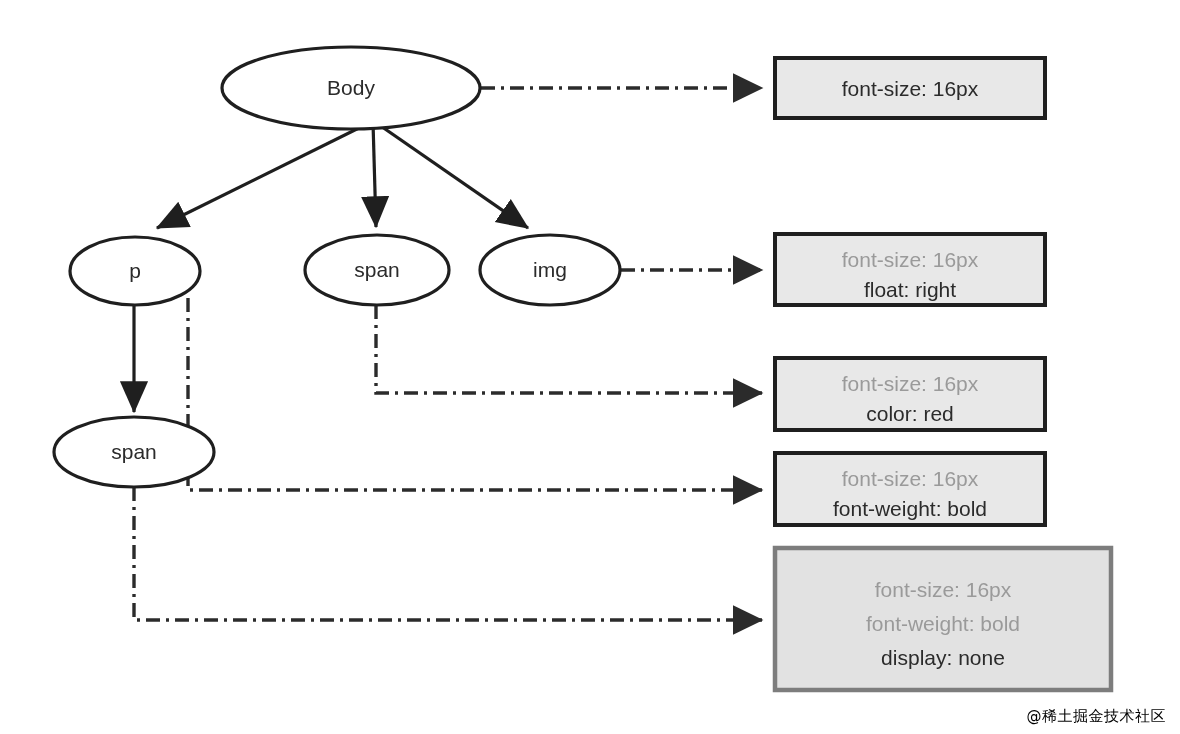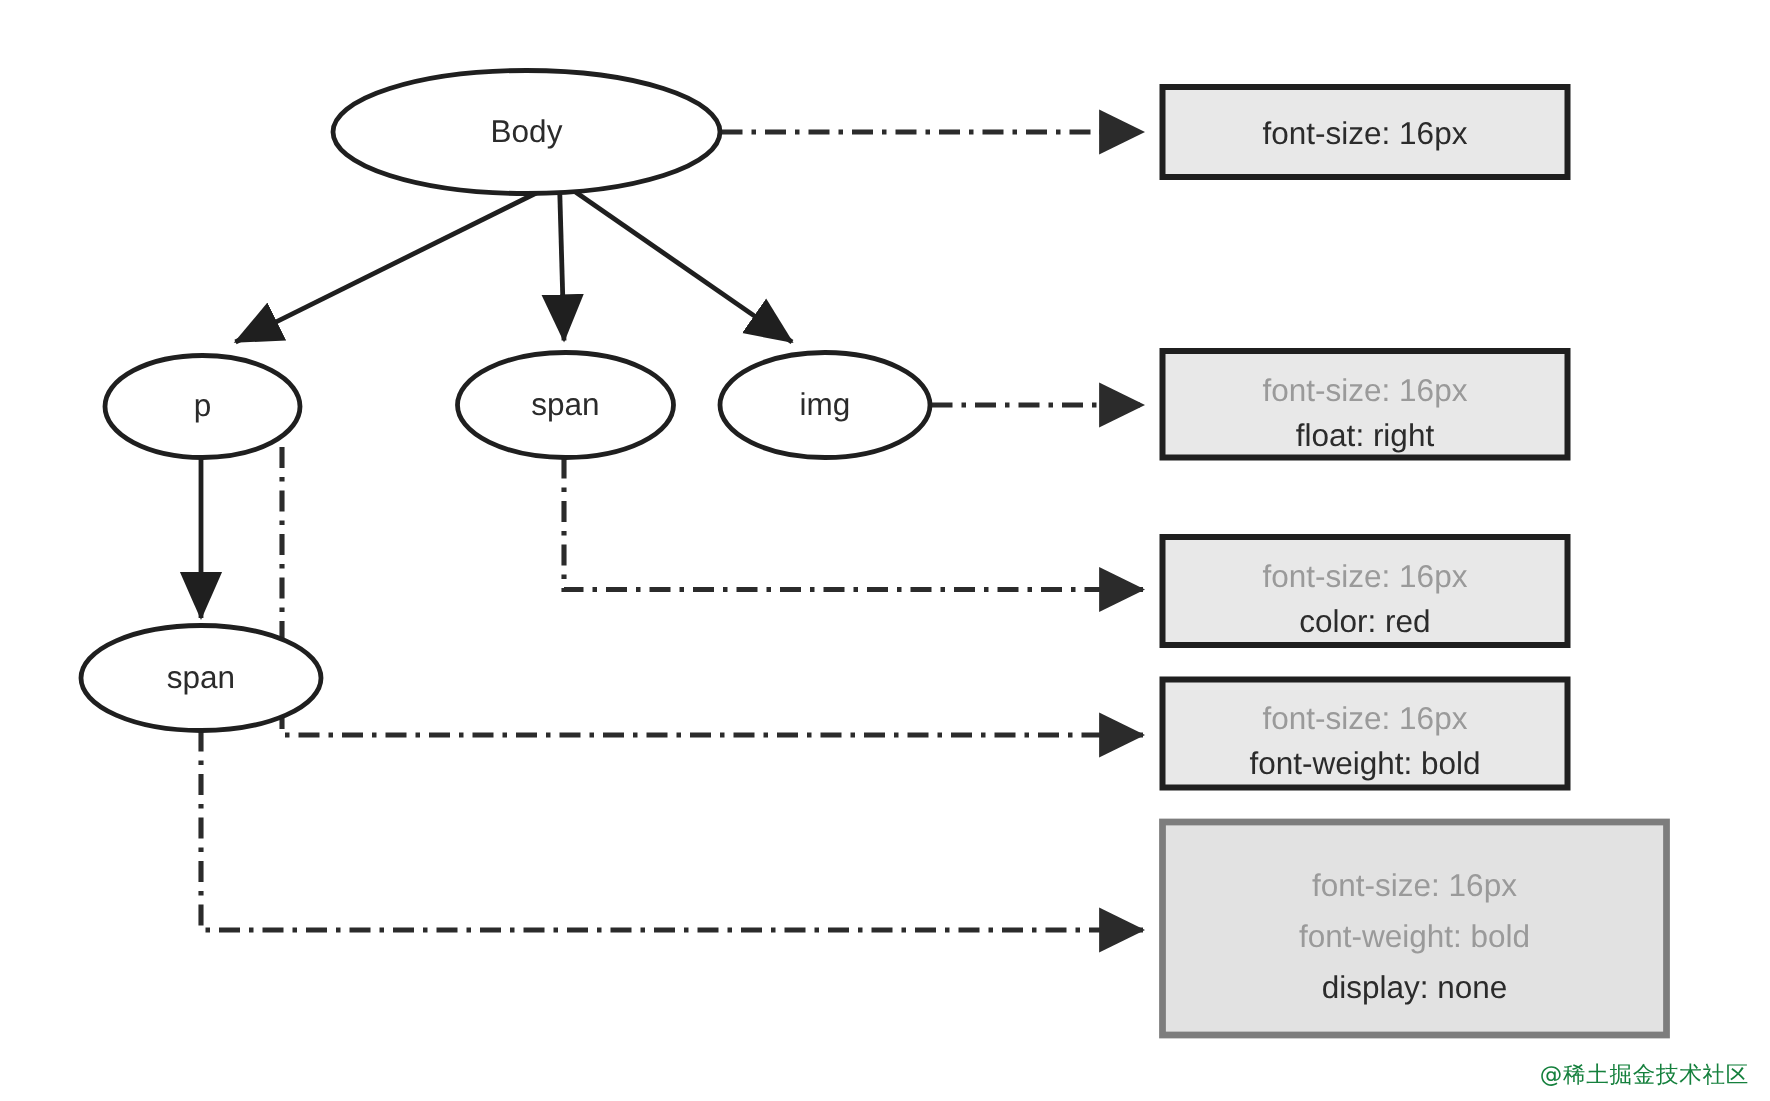"@稀土掘金技术社区" .watermark { color: #15803d -> #000000 }
